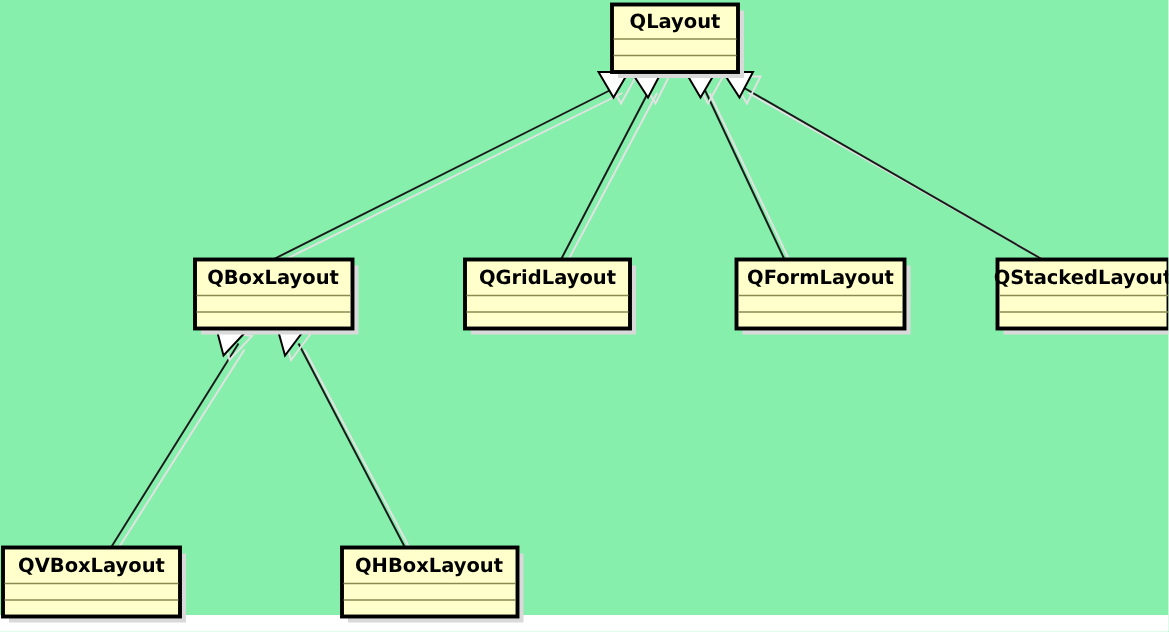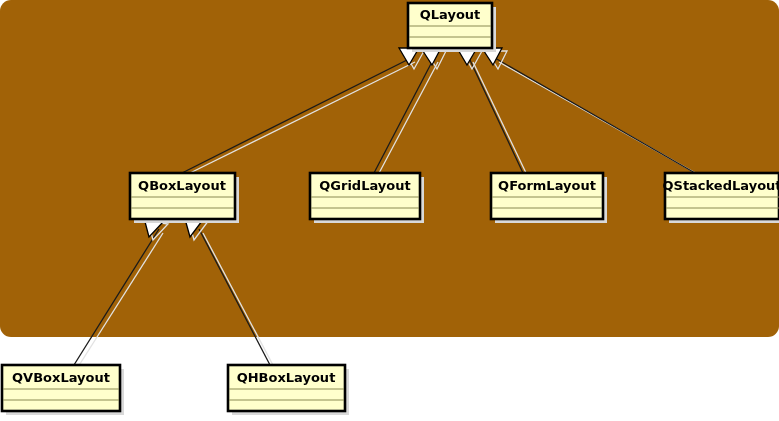"QLayout" #diagram-root { background: #a16207 -> #86efac; border-radius: 11px -> none; height: 337px -> 410px }
